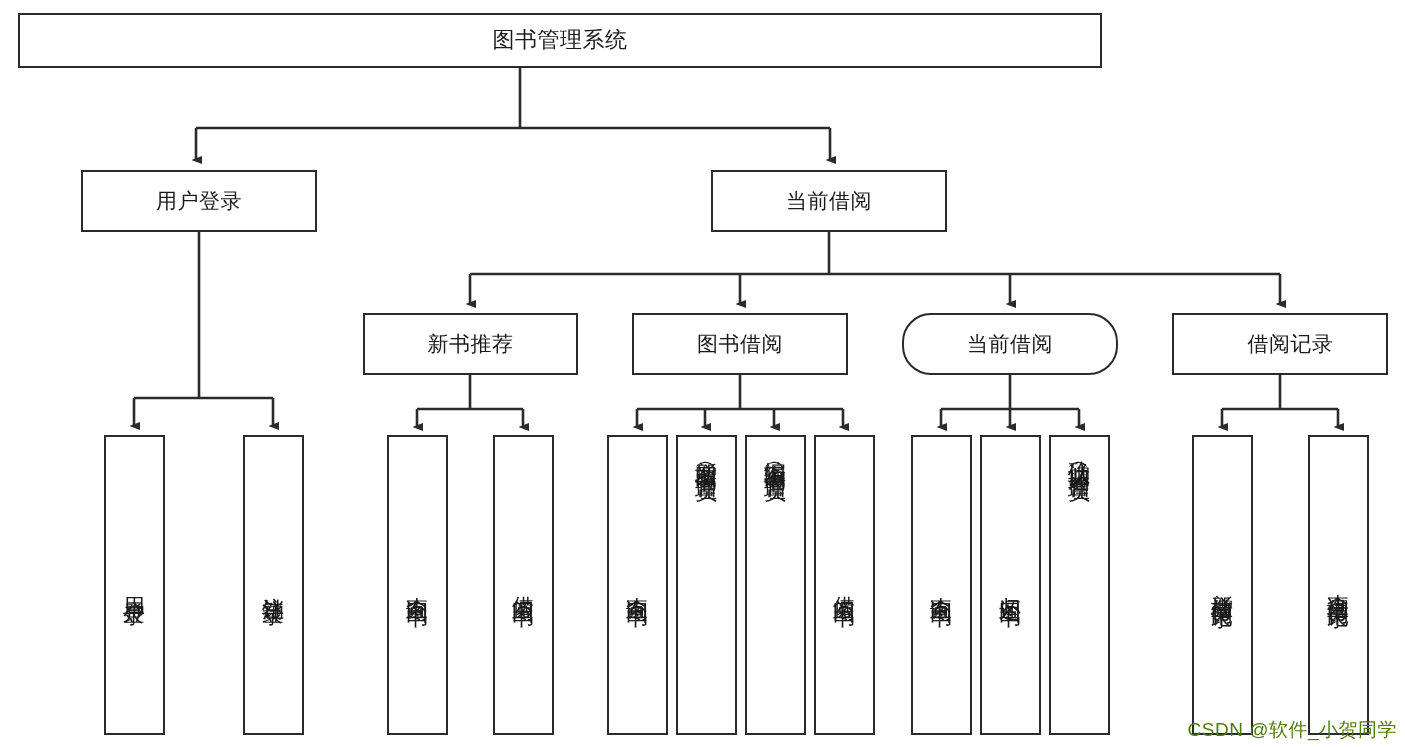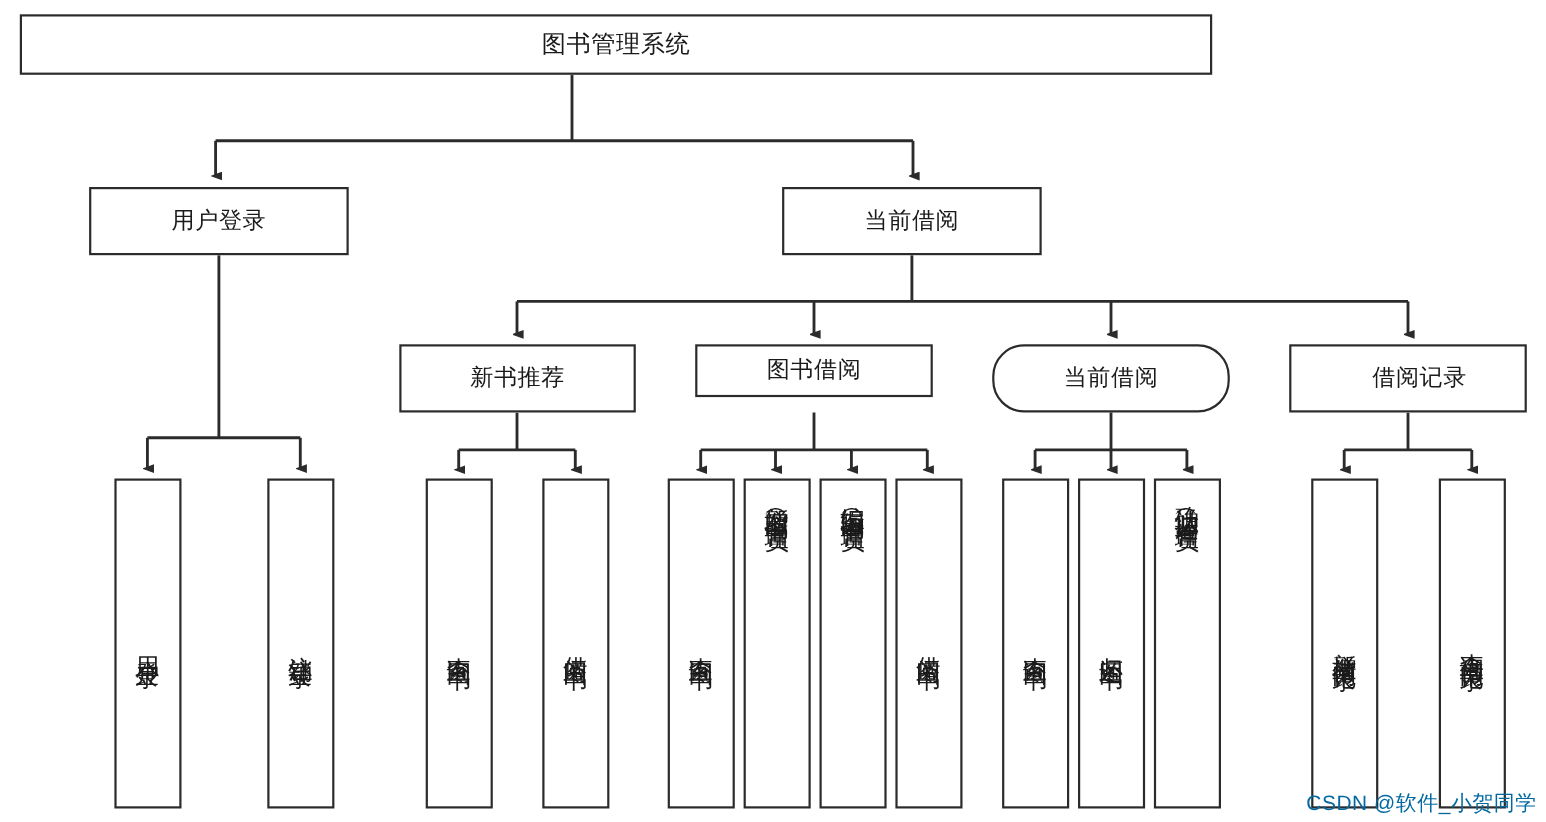"图书借阅" div.node { height: 48px -> 62px }
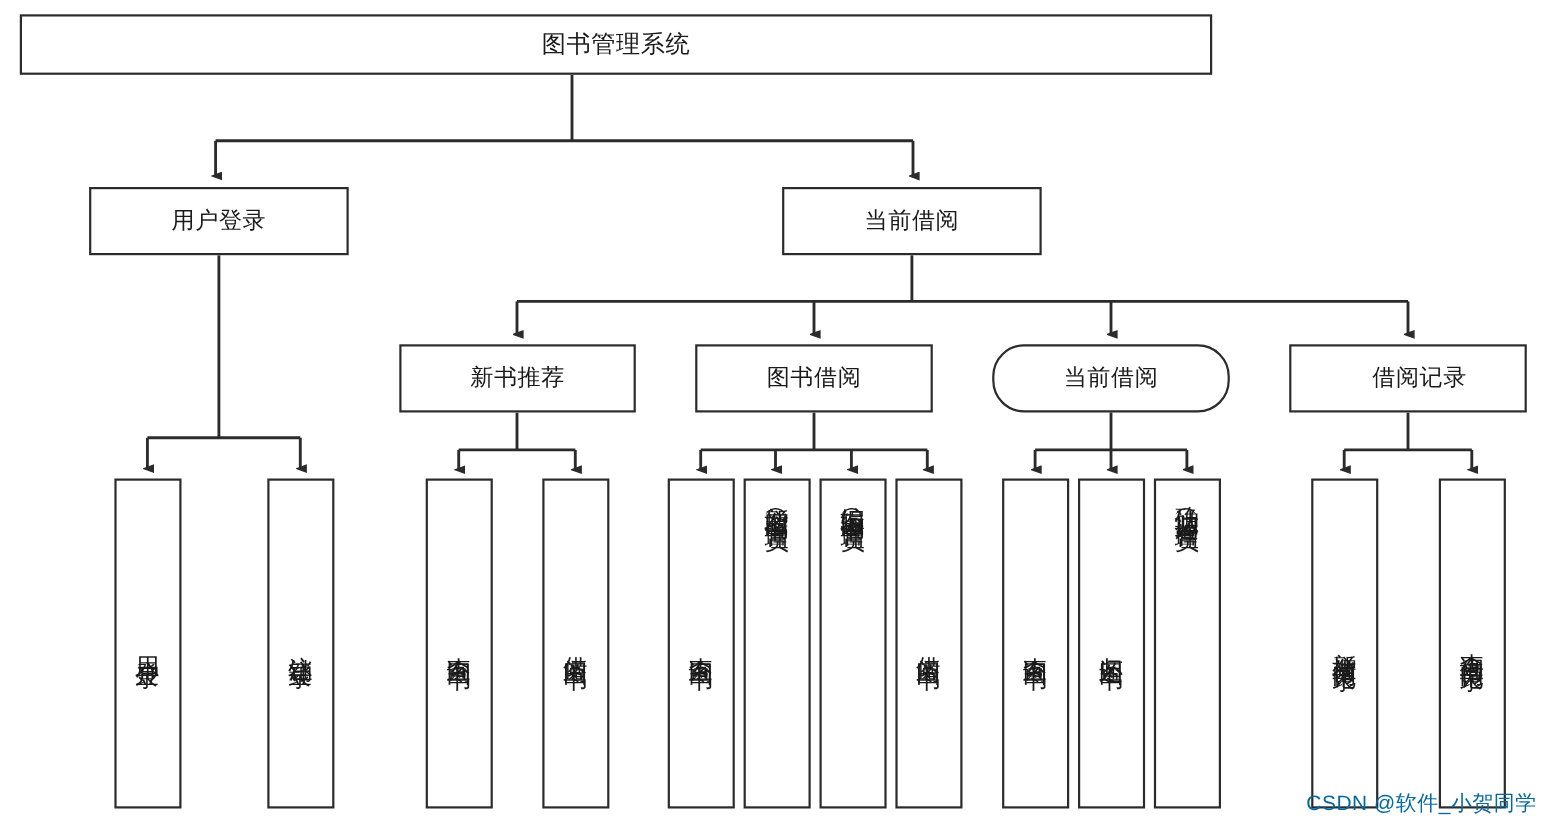"CSDN @软件_小贺同学" .watermark { color: #0369a1 -> #4d7c0f }
